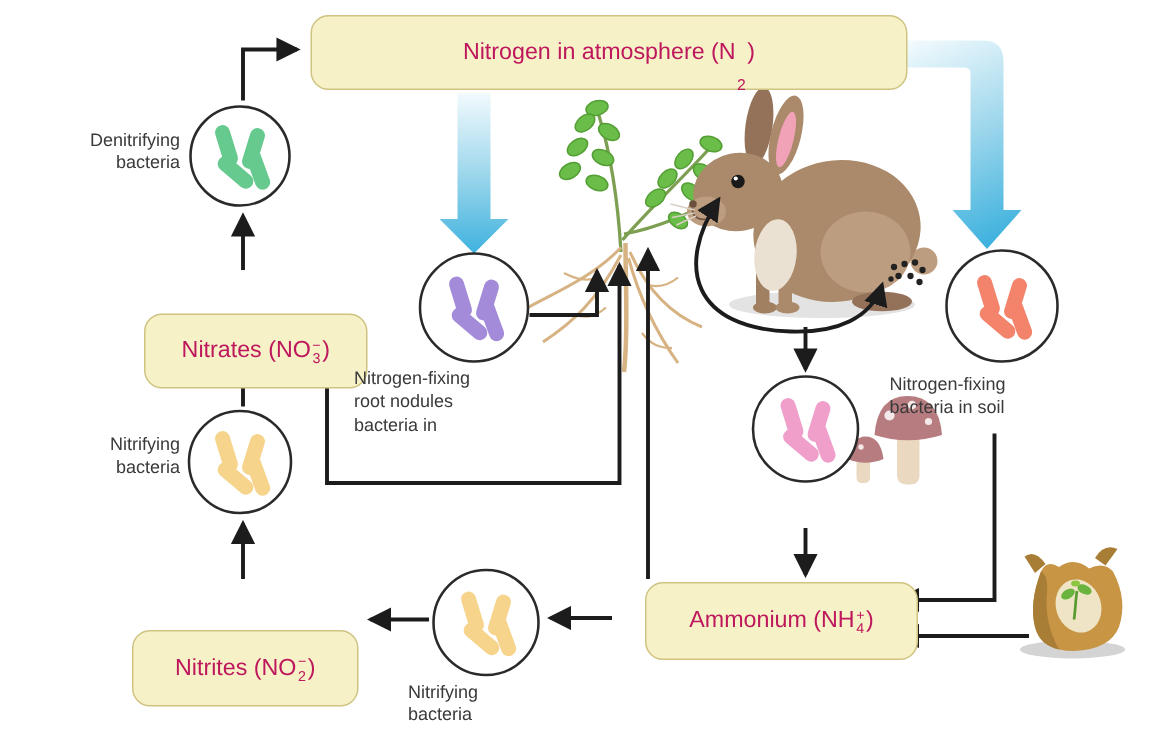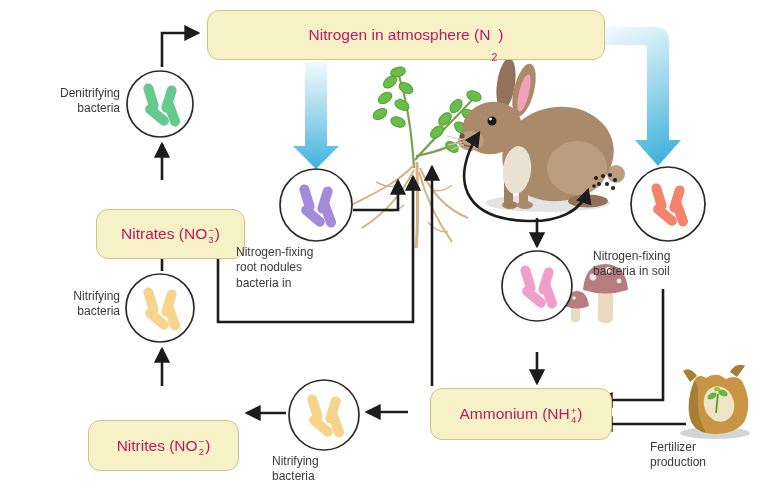"Fertilizer" div.ent { html: <div> <span>Fertilizer</span> <span>production</span> </div> -> none }
